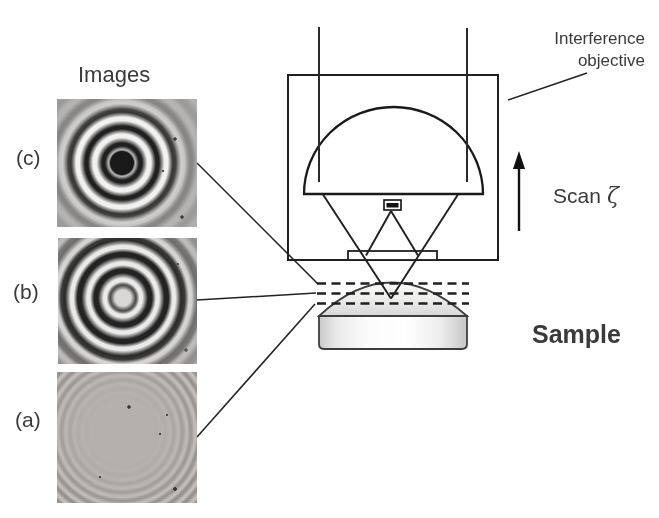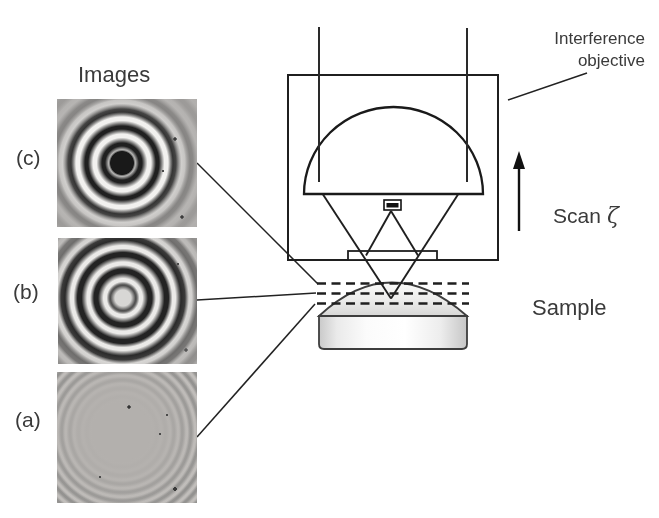"Scan ζ" .scan-label { margin-top: 20px -> none }
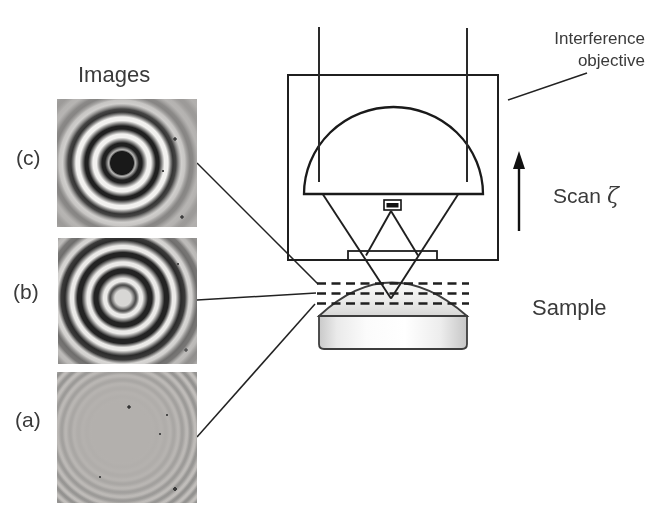"Sample" .sample-label { font-size: 22px -> 25px; font-weight: none -> bold; top: 295px -> 320px }
